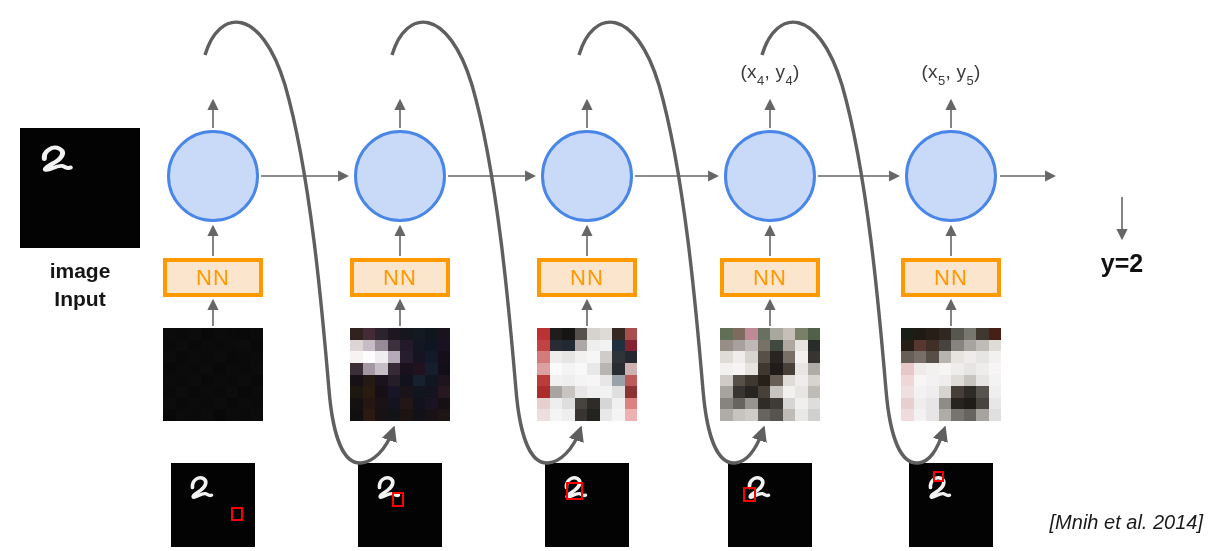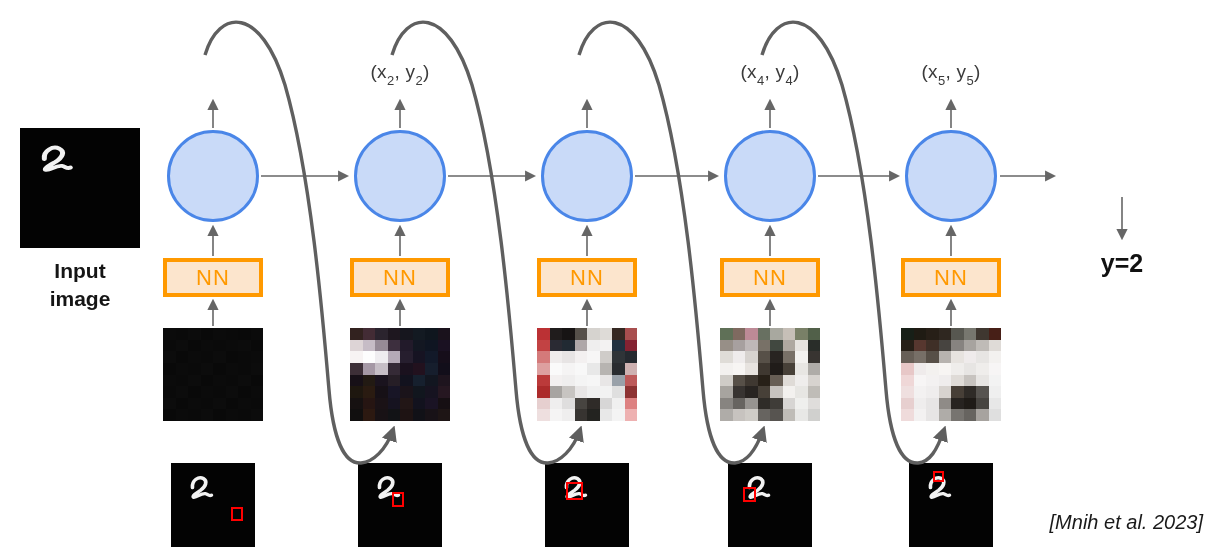"(x2, y2)" div.coord { html: <div><span>(x</span><sub>2</sub><span>, y</span><sub>2</sub><span>)</span></div> -> none }
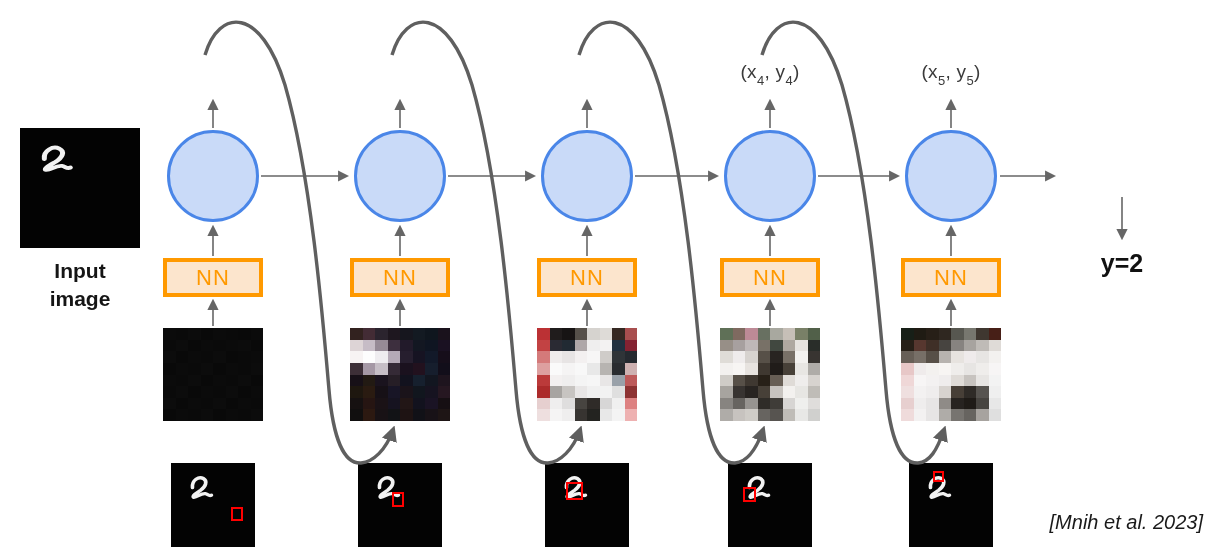"Input" div { order: before "image" -> after "image" }
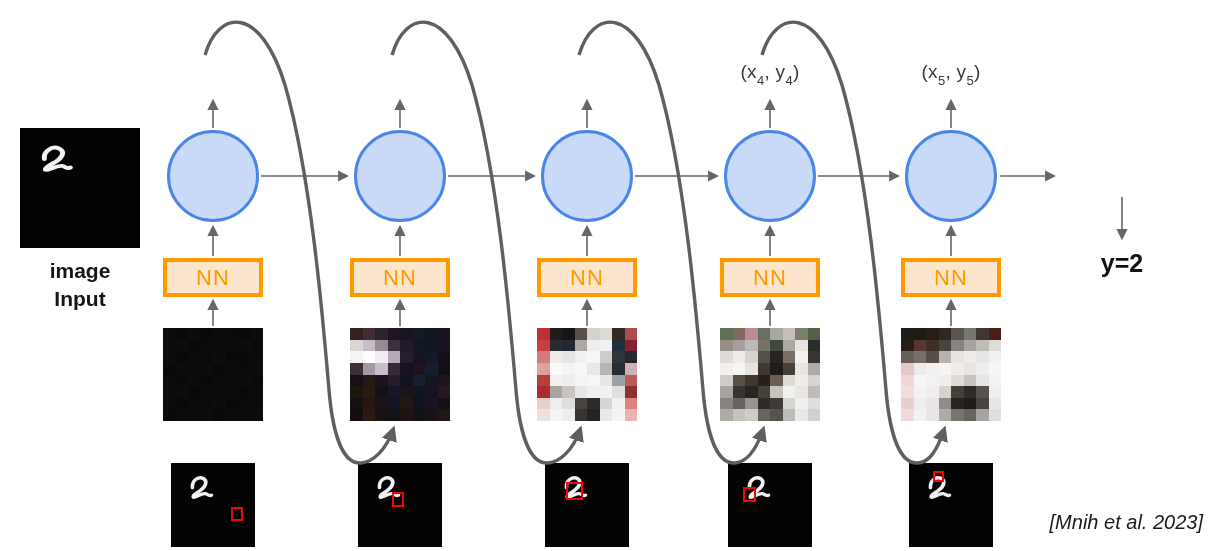"[Mnih et al. 2023]" div { text: 2023 -> 2014 }
